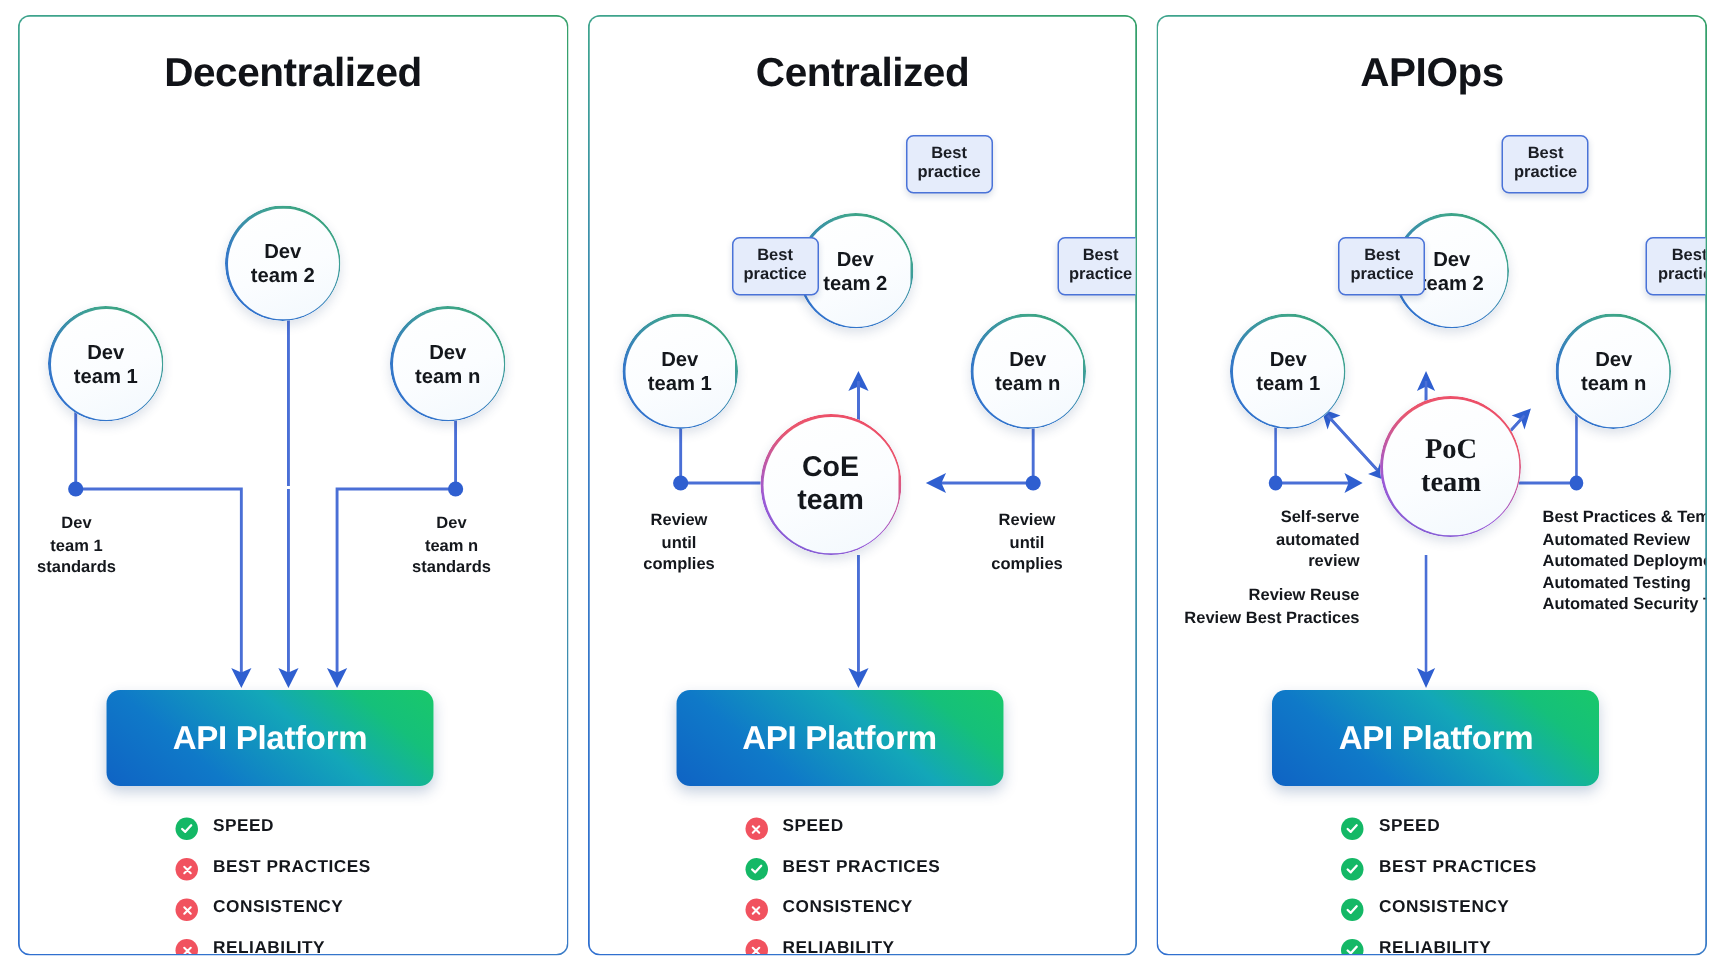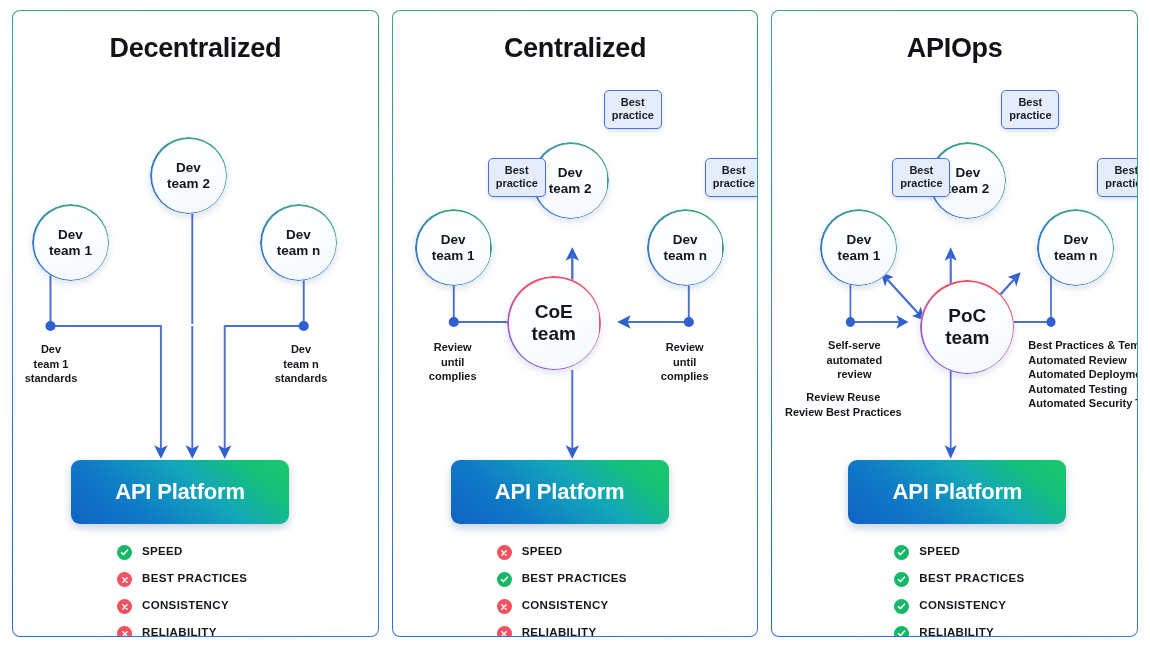"PoC" div.circle { font-family: none -> Liberation Serif, serif; top: 216px -> 200px }
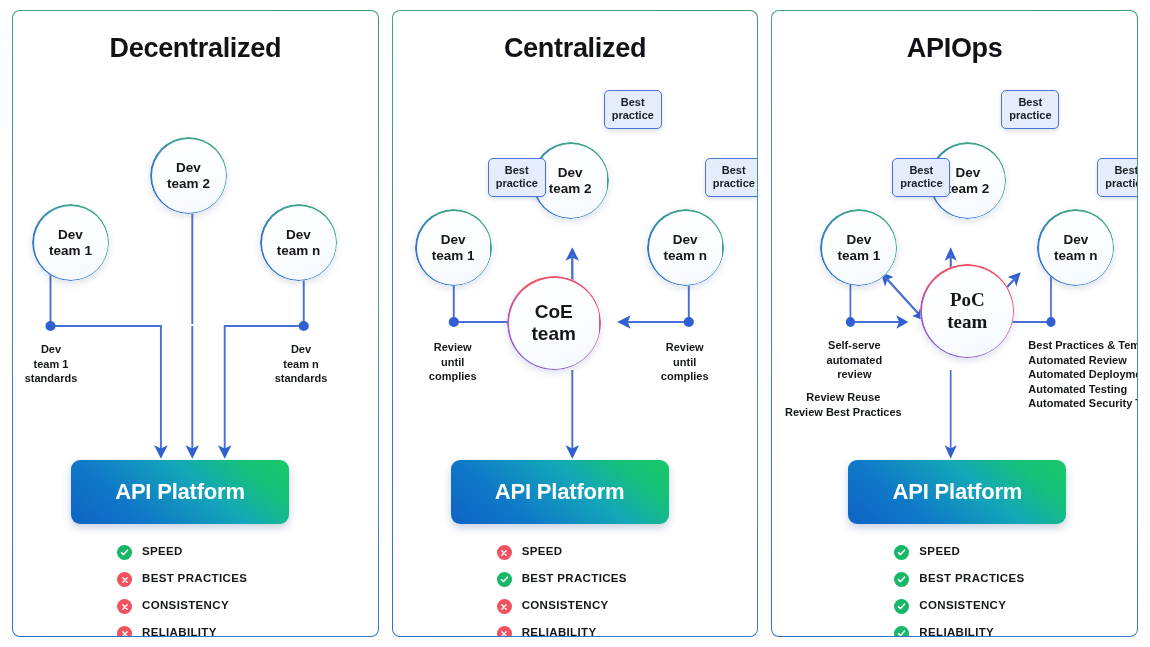"Self-serve" .cap.r { text-align: center -> right }
